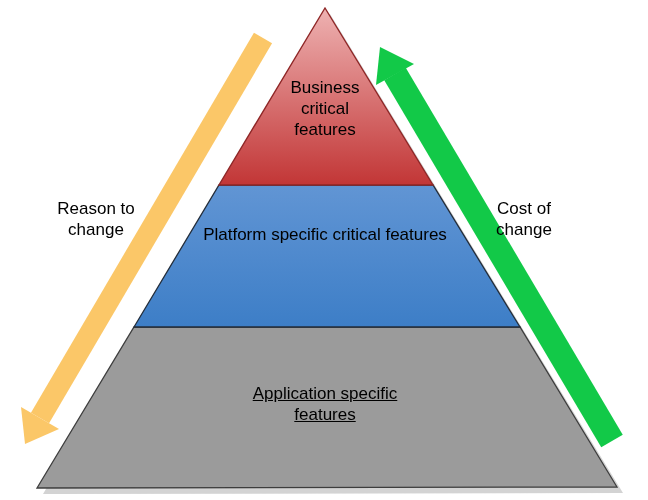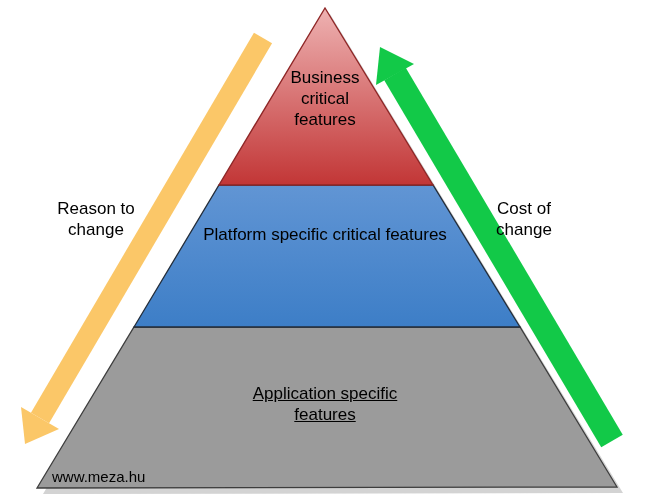"Business" .label-business { top: 67px -> 77px }
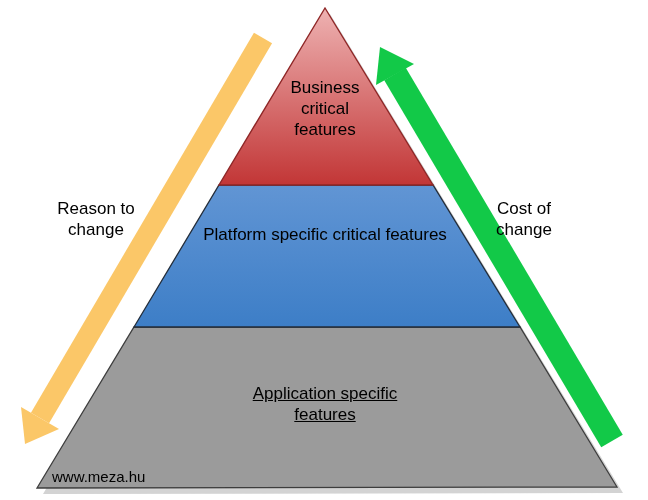"www.meza.hu" div.watermark { html: <div>www.meza.hu</div> -> none }
